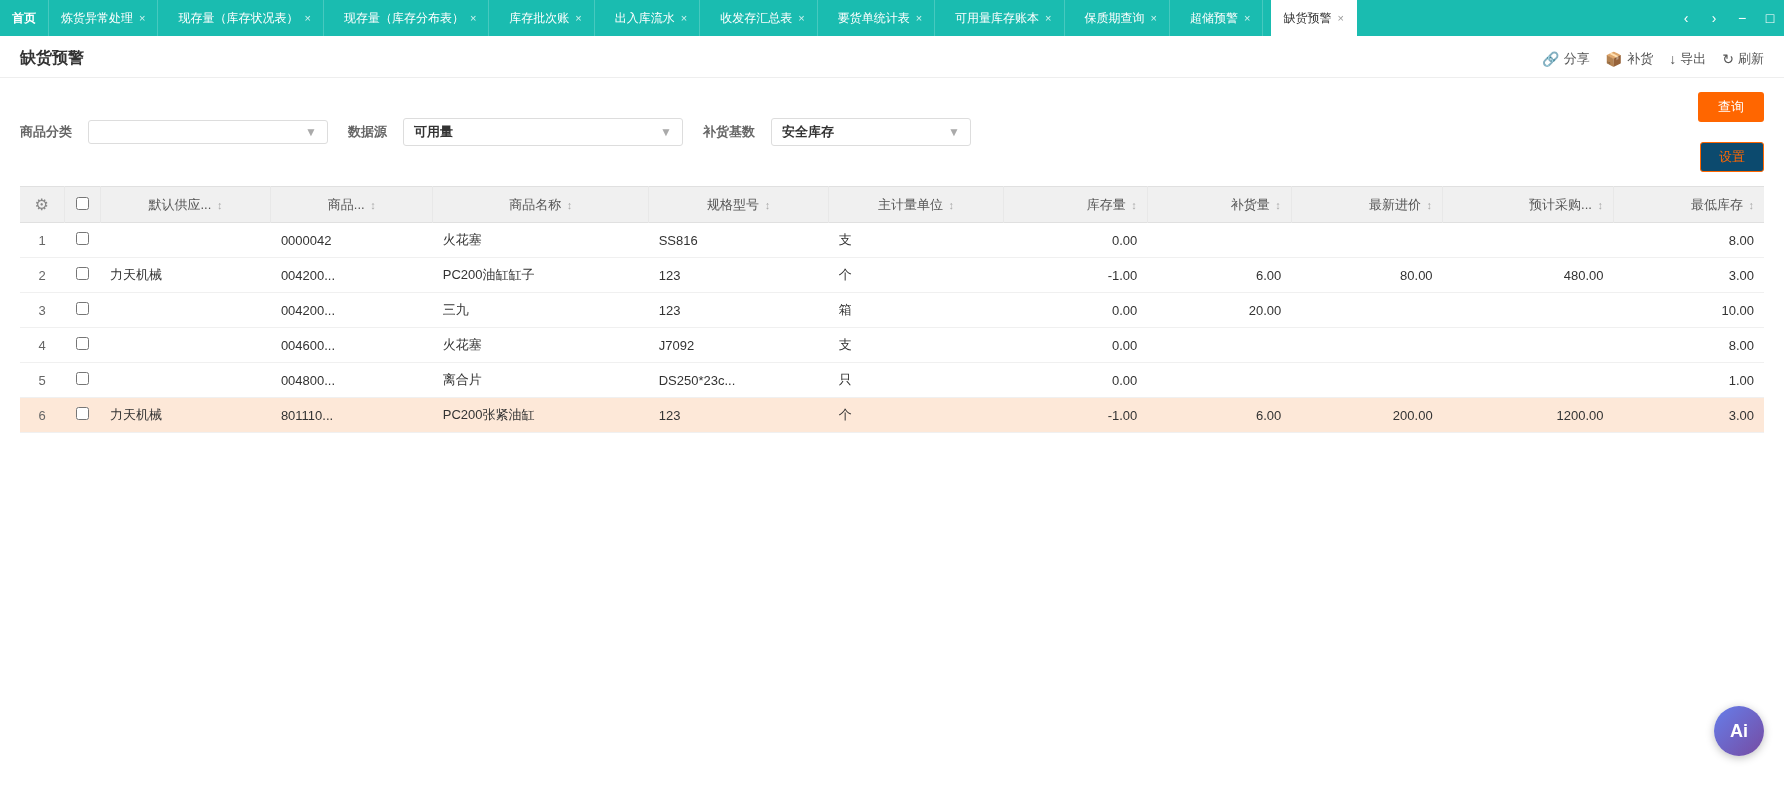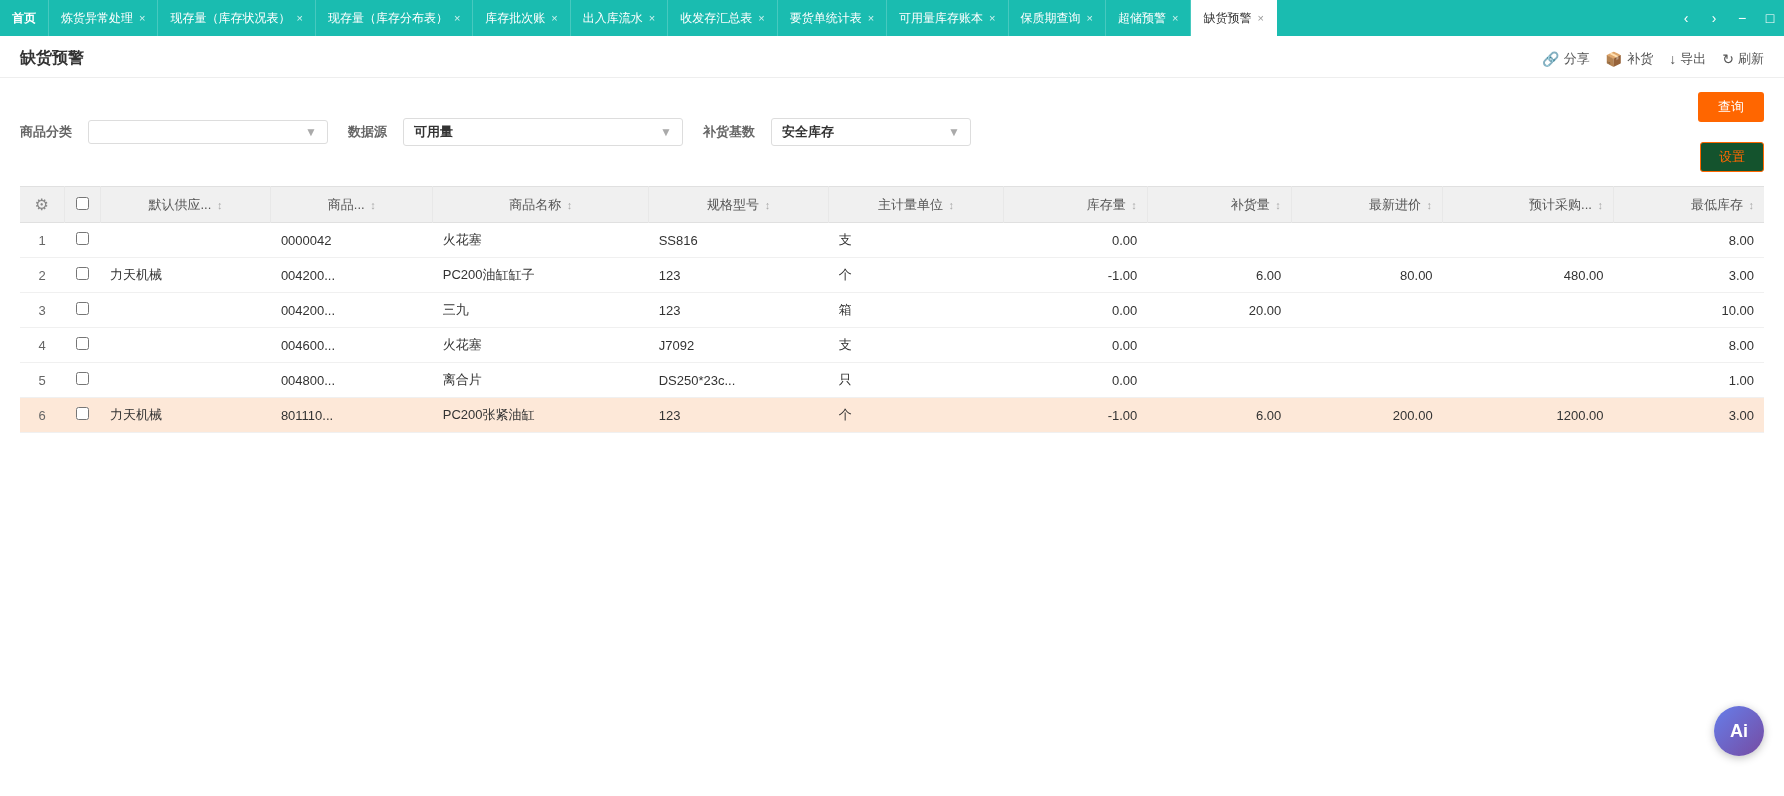"炼货异常处理" div { gap: none -> 8px }
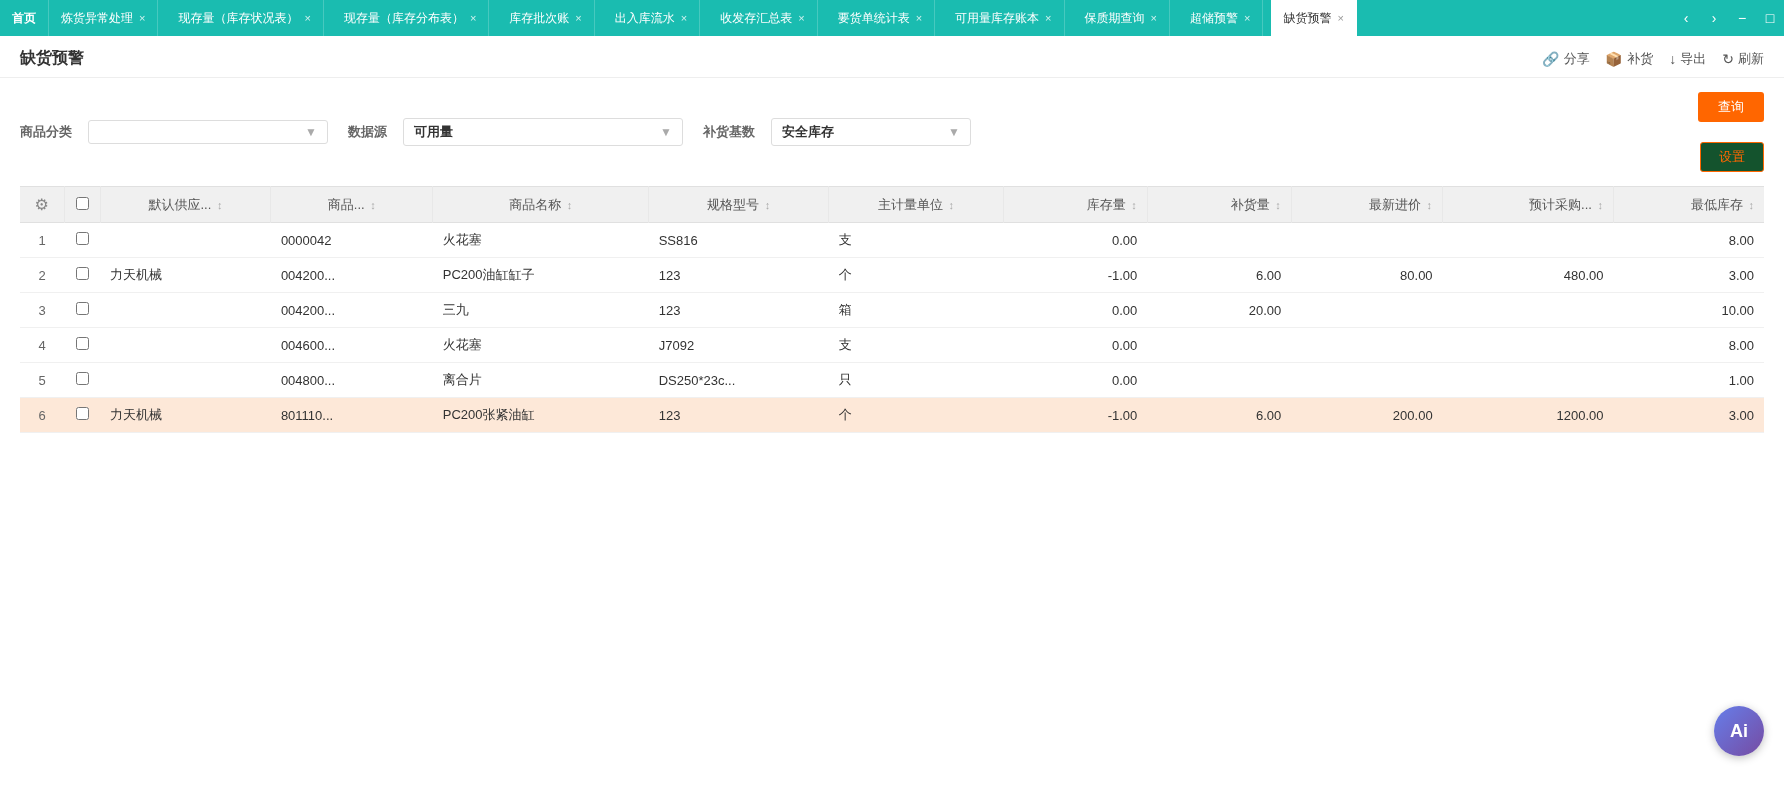"设置" .btn-settings { background: #14532d -> #0c4a6e }
